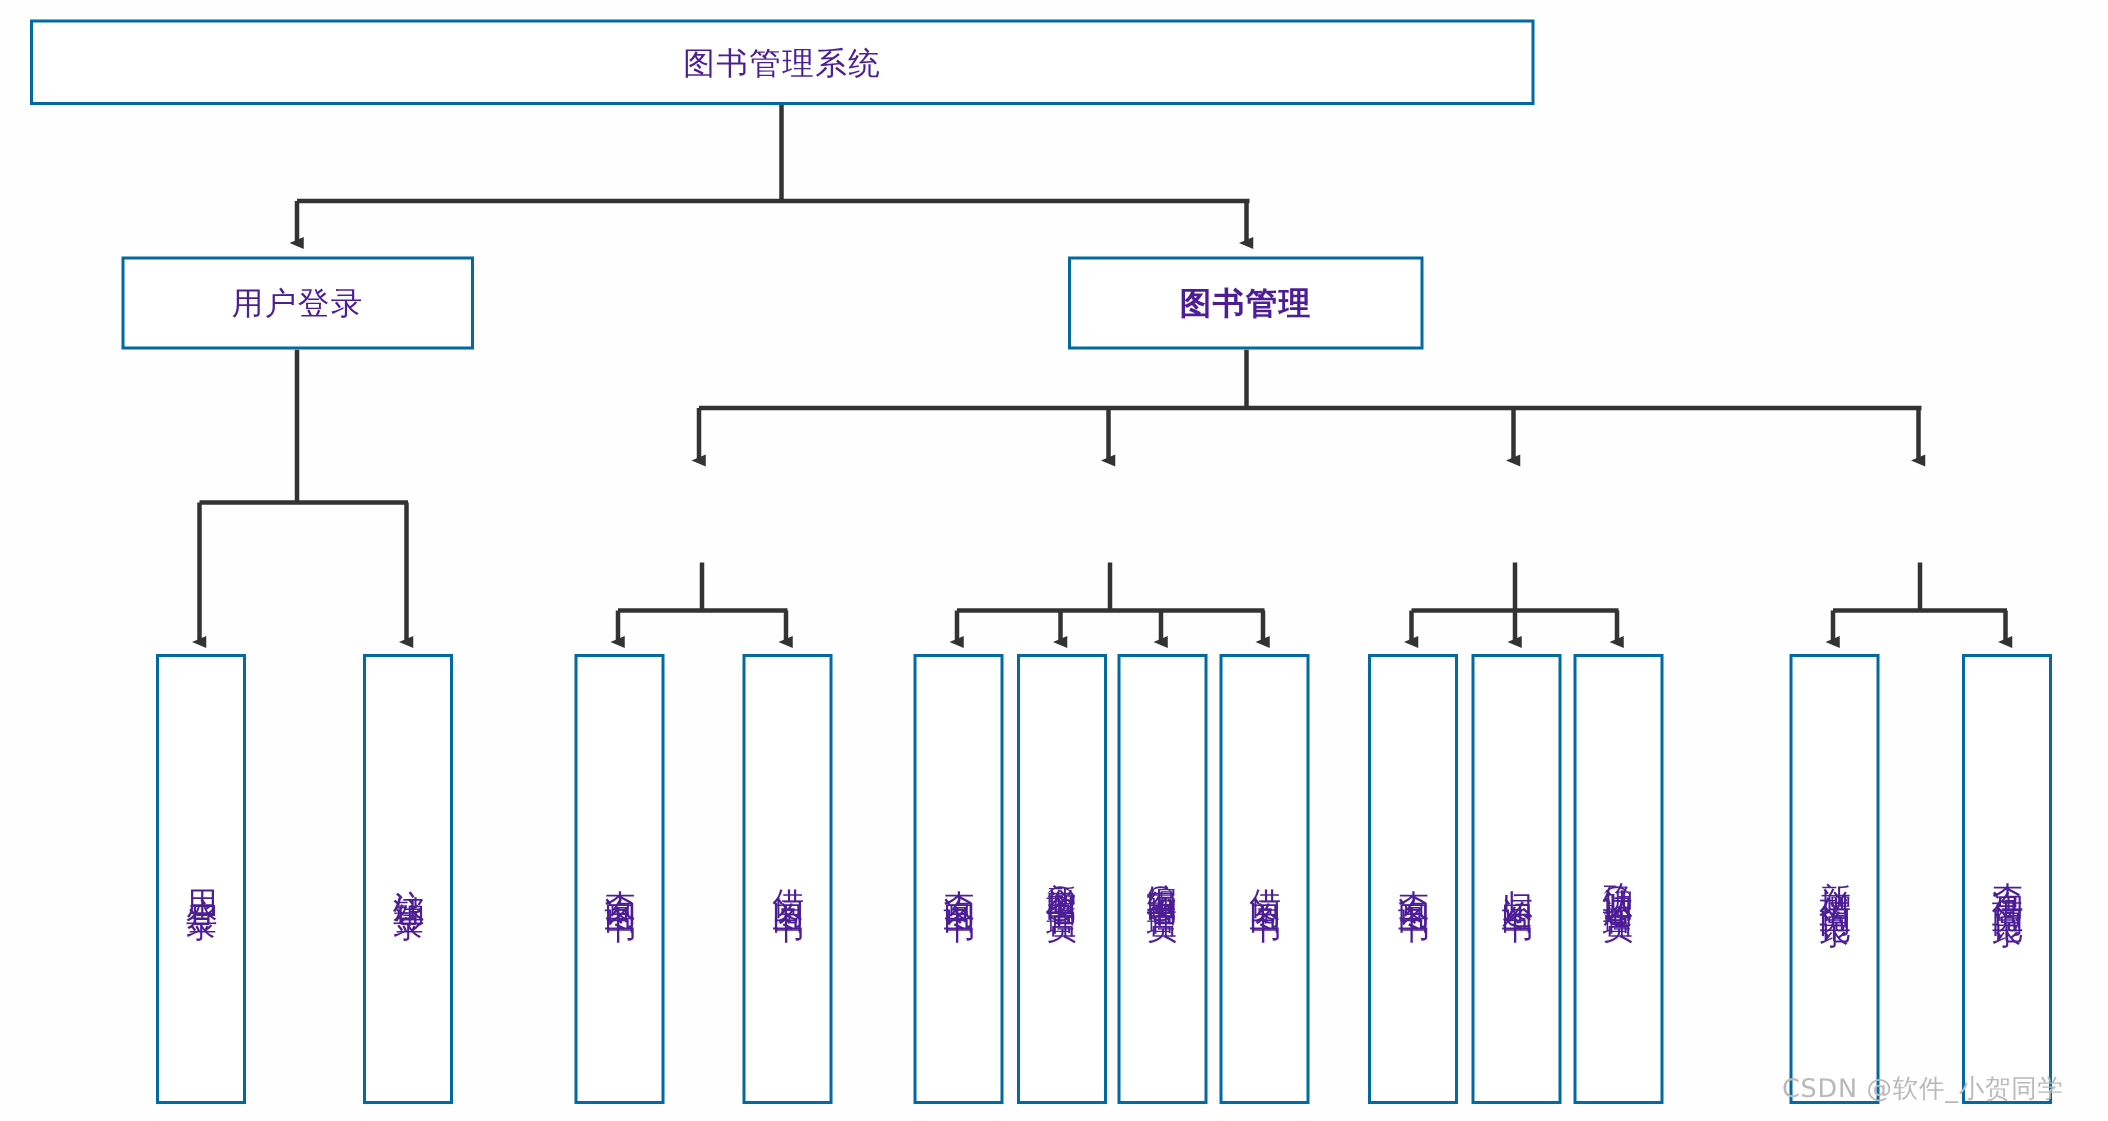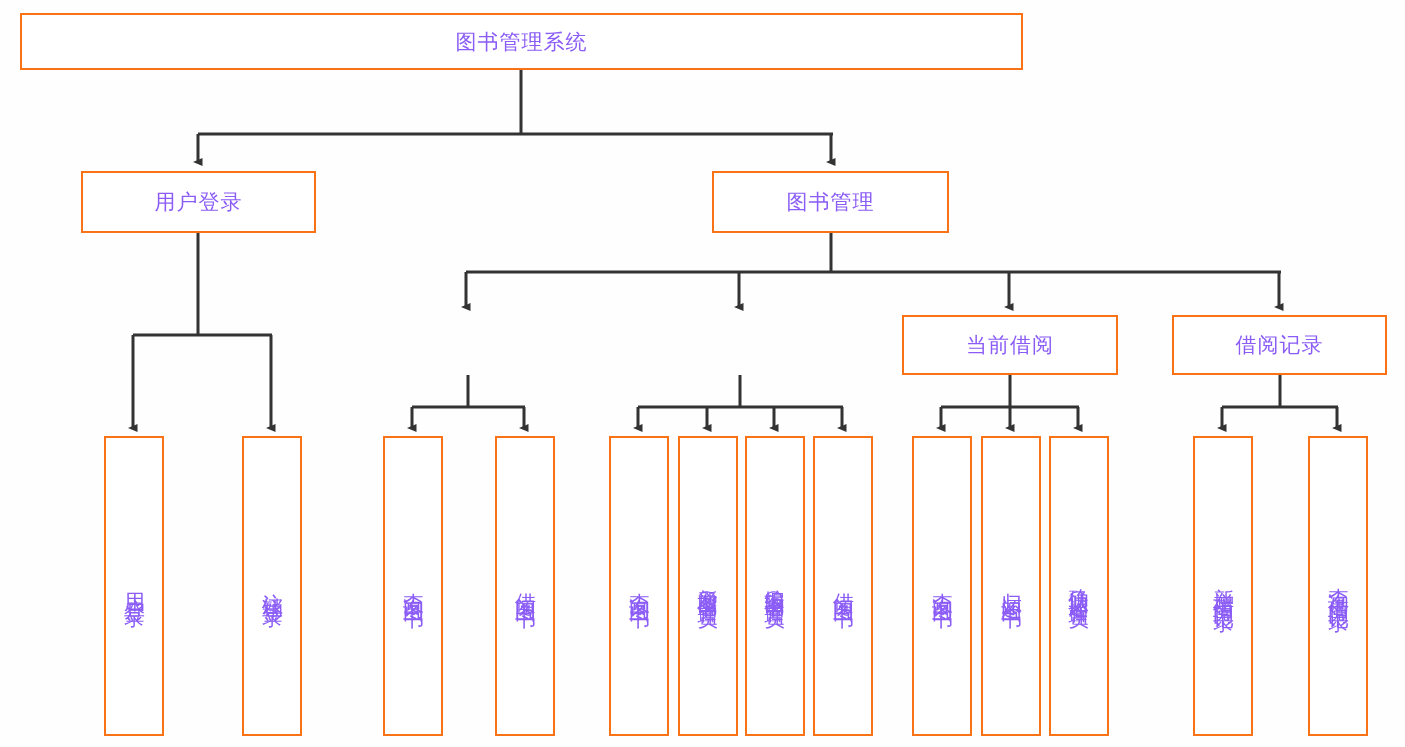"图书管理系统" .node { border: 2px solid #f97316 -> 2px solid #0369a1; color: #8b5cf6 -> #4c1d95 }
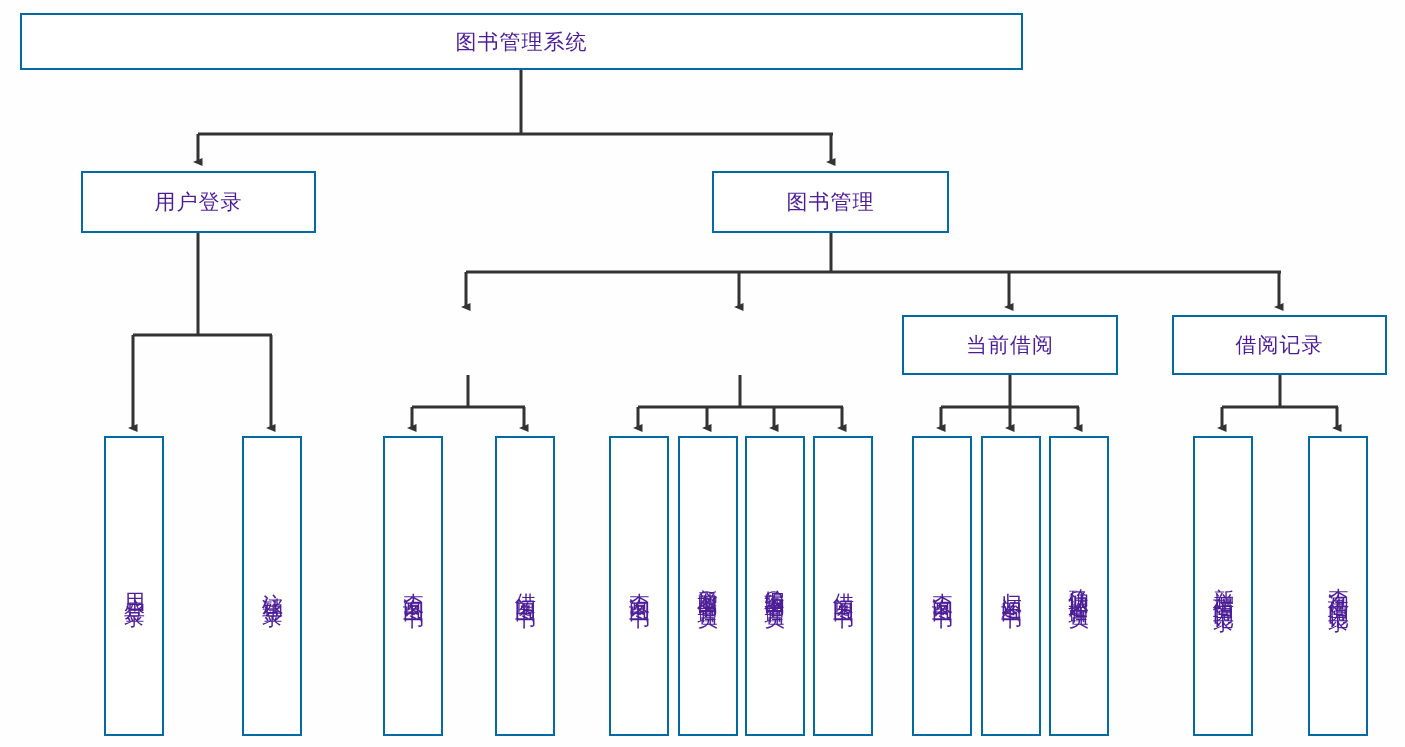"图书管理" div.node { font-weight: none -> bold }
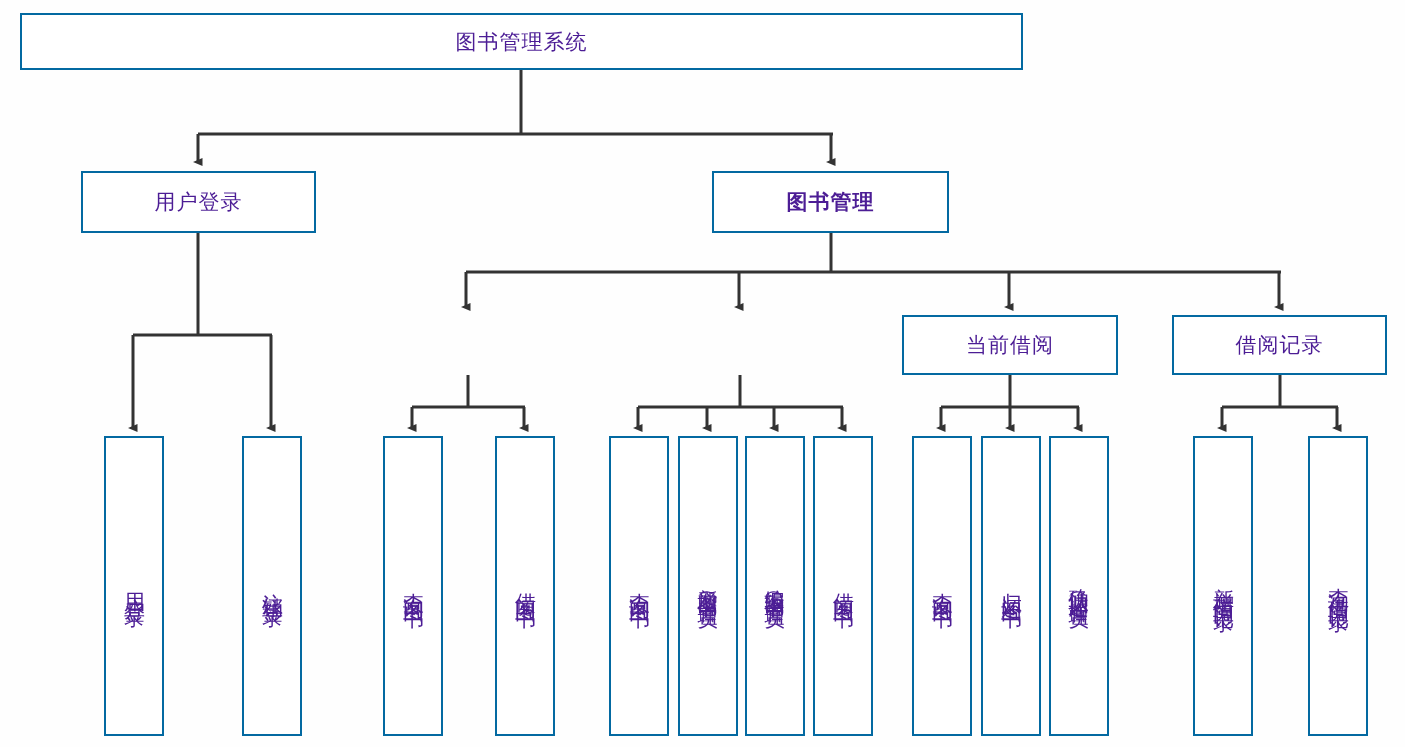"当前借阅" div.node { html: <div> <span>当前借阅</span> </div> -> none }
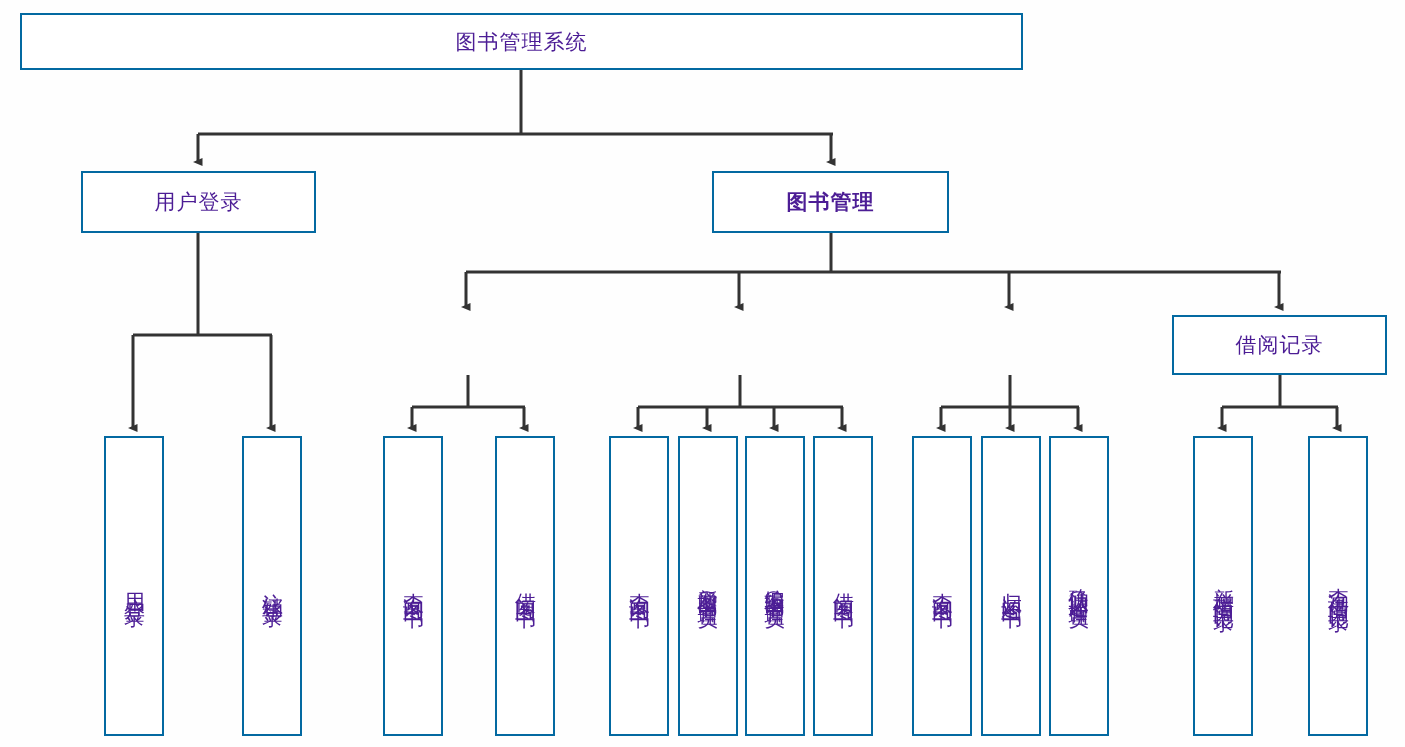"借阅记录" div.node { html: <div> <span>借阅记录</span> </div> -> none }
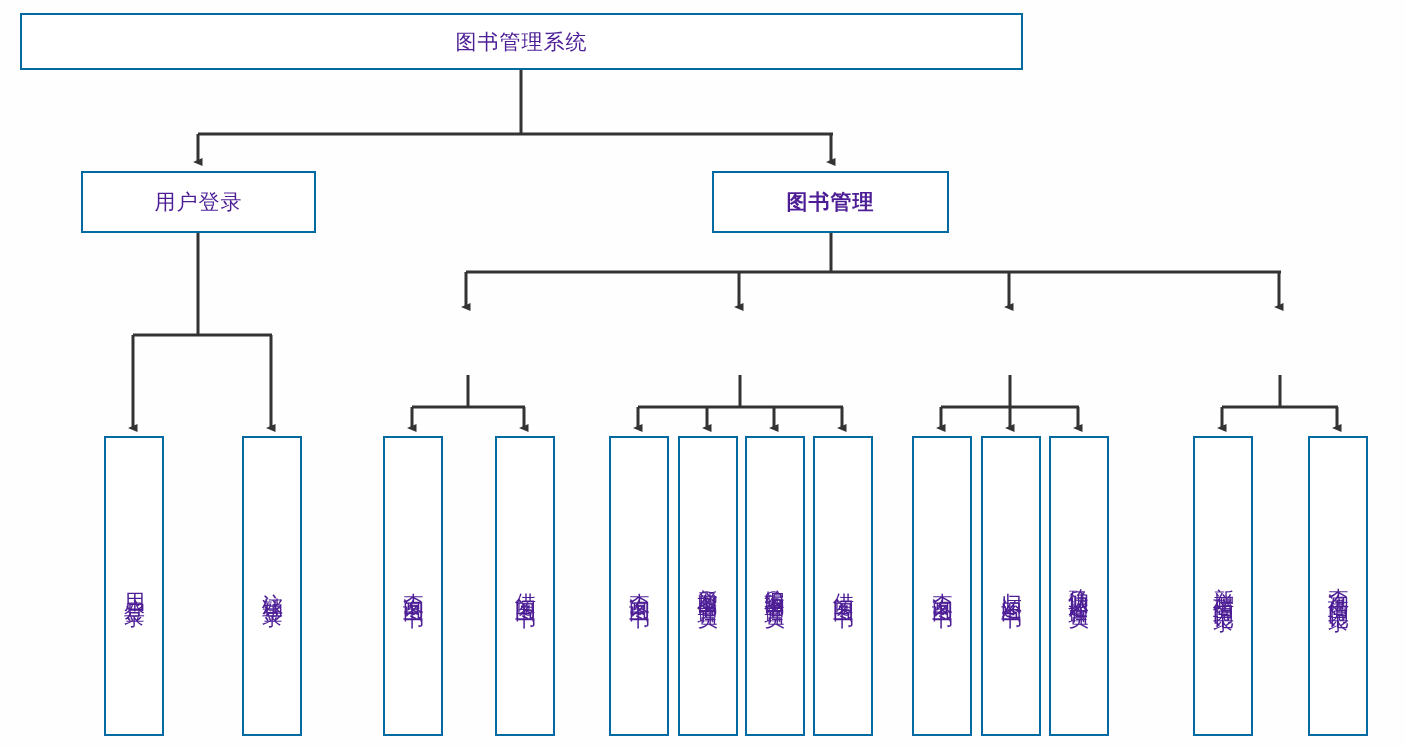"CSDN @软件_小贺同学" div.watermark { html: none -> <div>CSDN @软件_小贺同学</div> }
